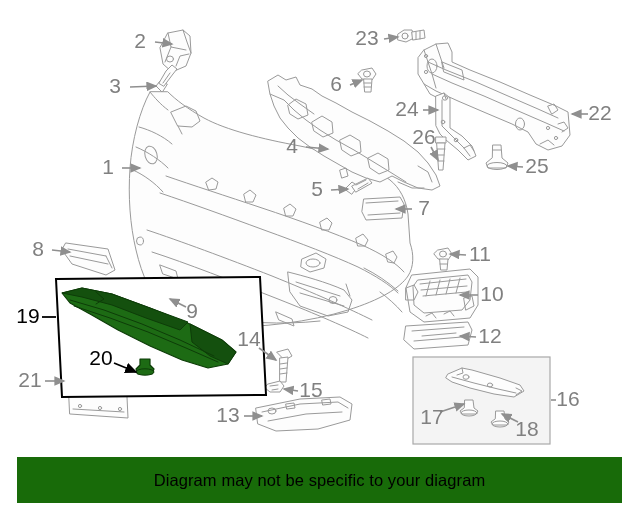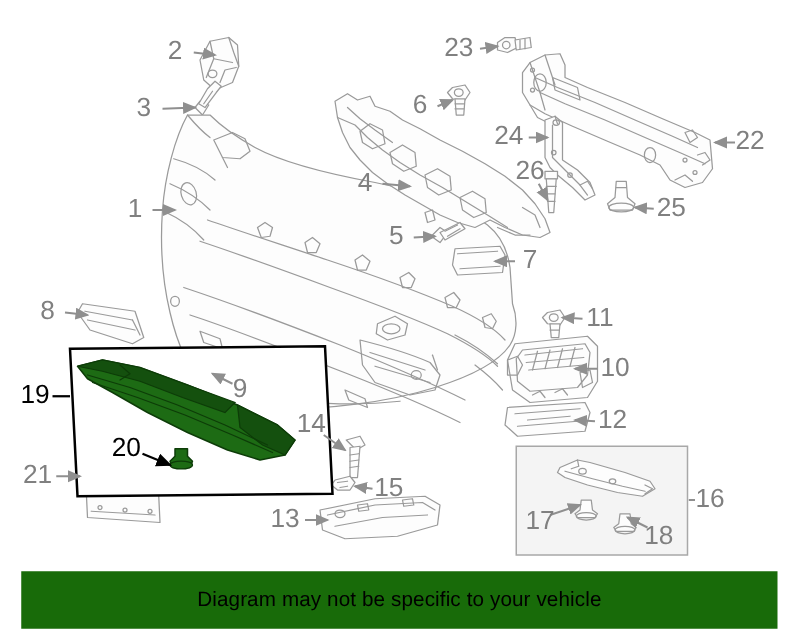"Diagram may not be specific" div.banner-line { text: vehicle -> diagram }
